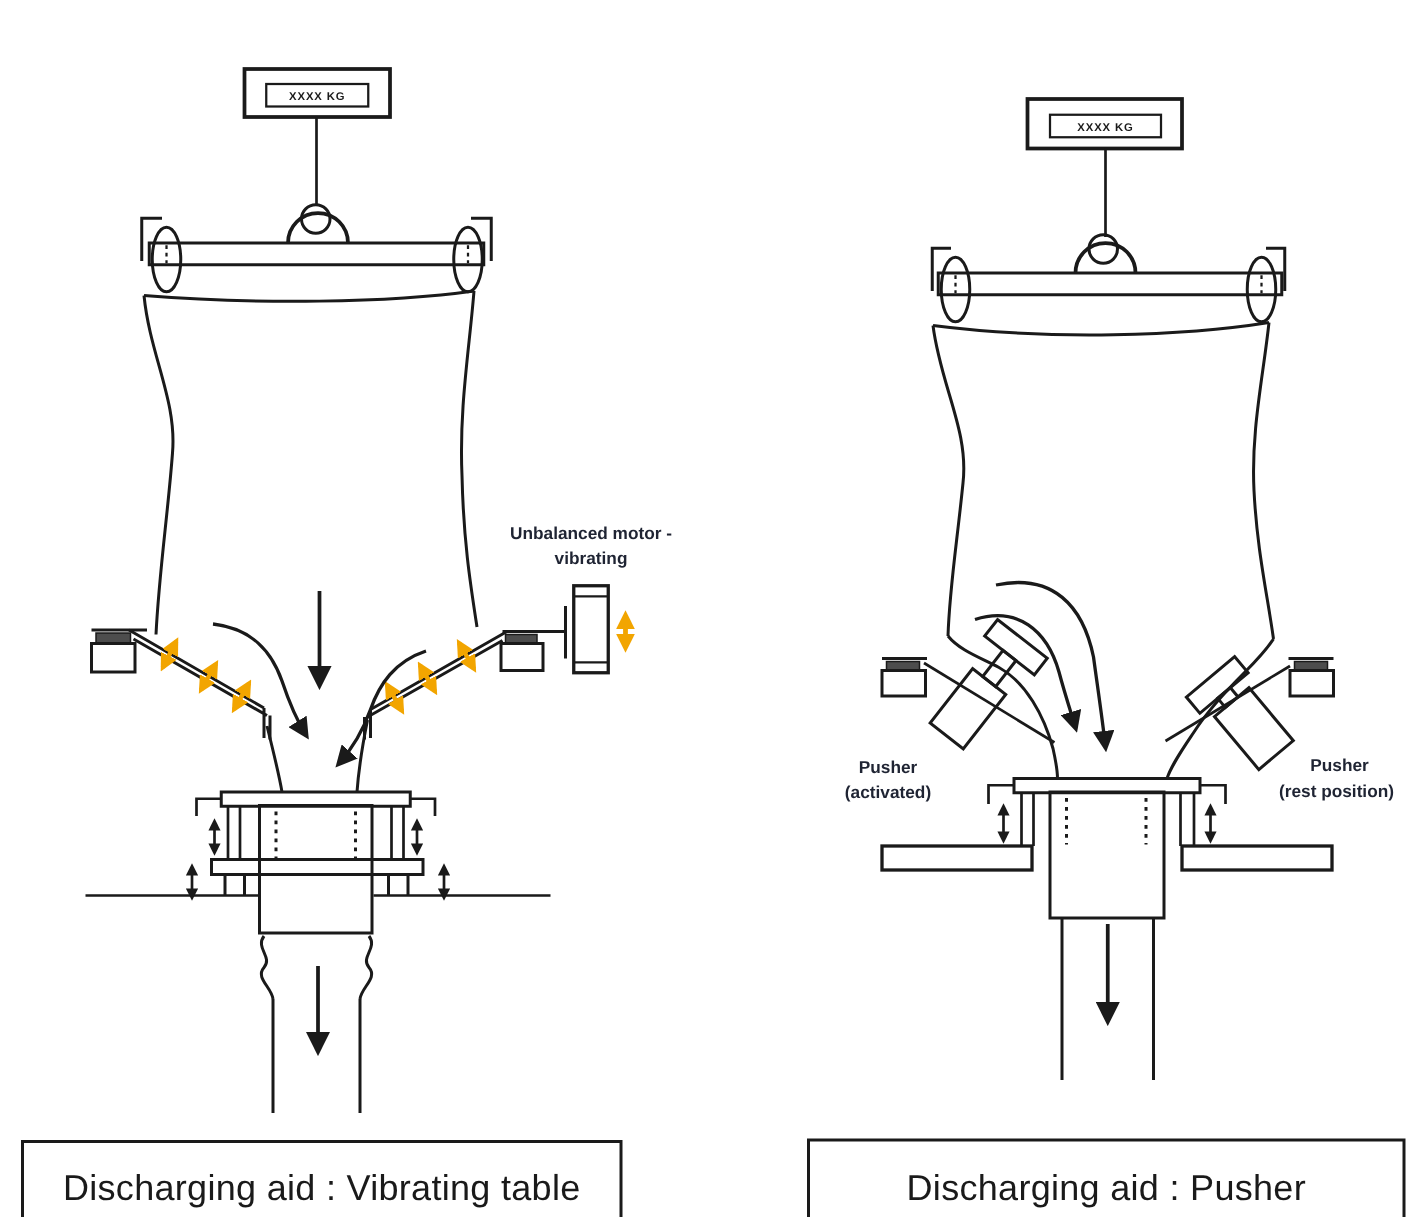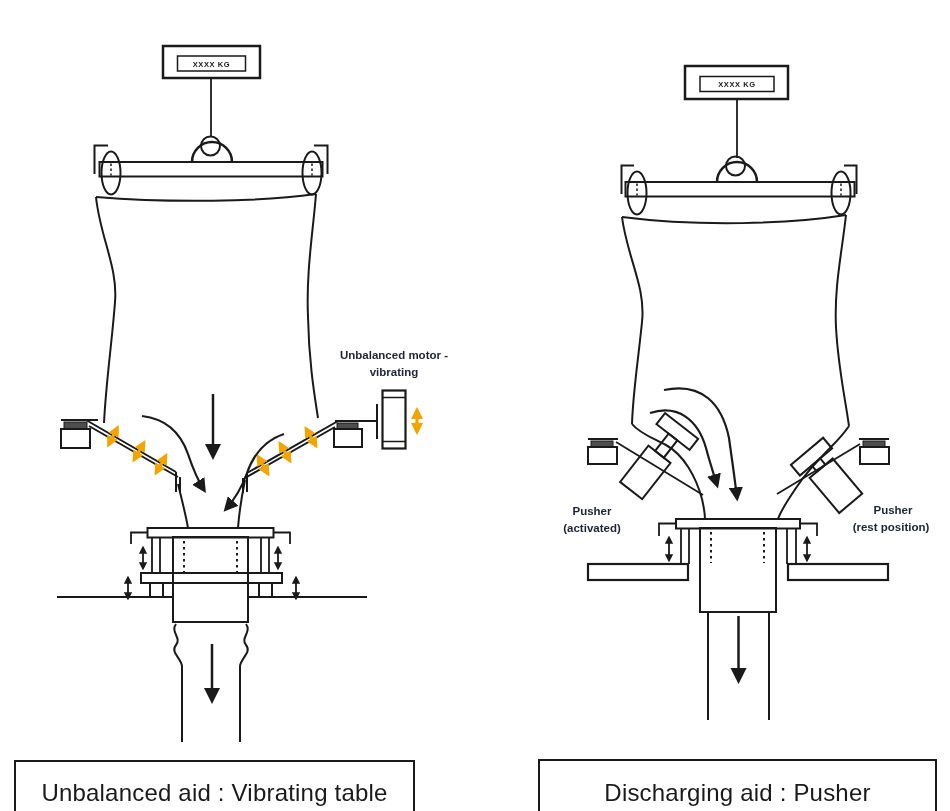"Unbalanced aid : Vibrating table" span { text: Unbalanced -> Discharging }
